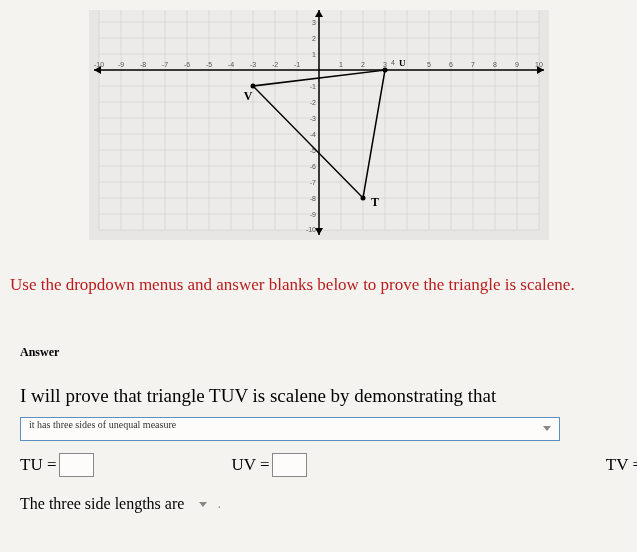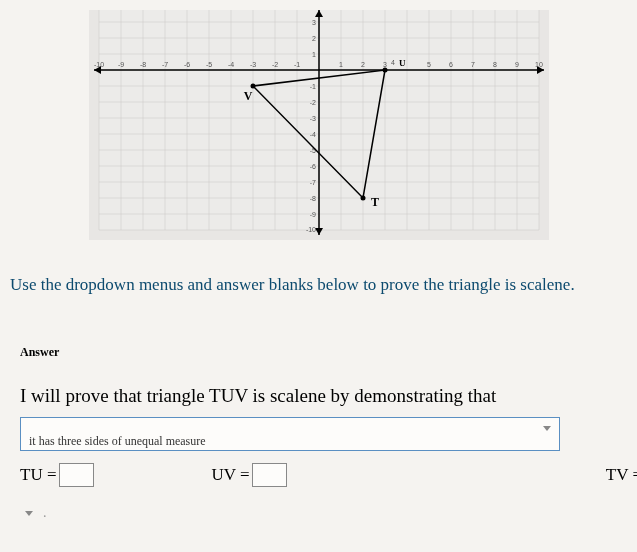"Use the dropdown menus and" .instruction { color: #0c4a6e -> #b91c1c }
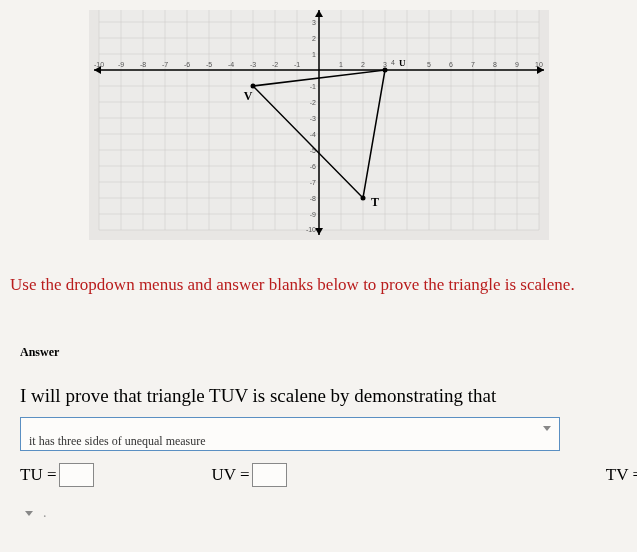"it has three sides of" .dropdown-main { font-size: 12px -> 10px; padding: 16px 8px -> 1px 8px }
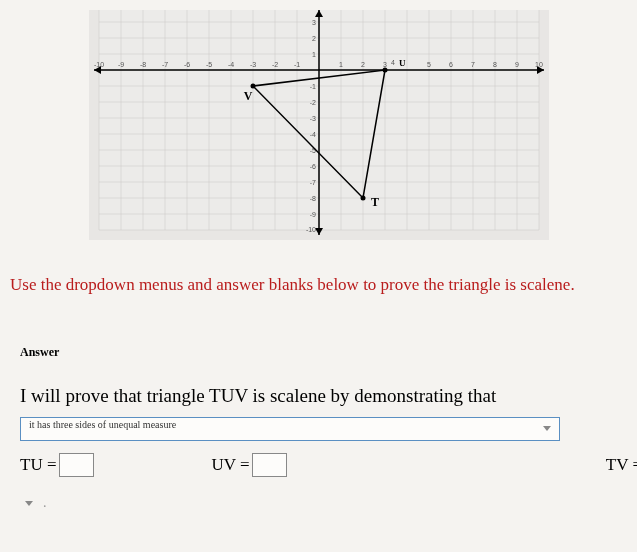"TU =" .equation-row { gap: none -> 20px }
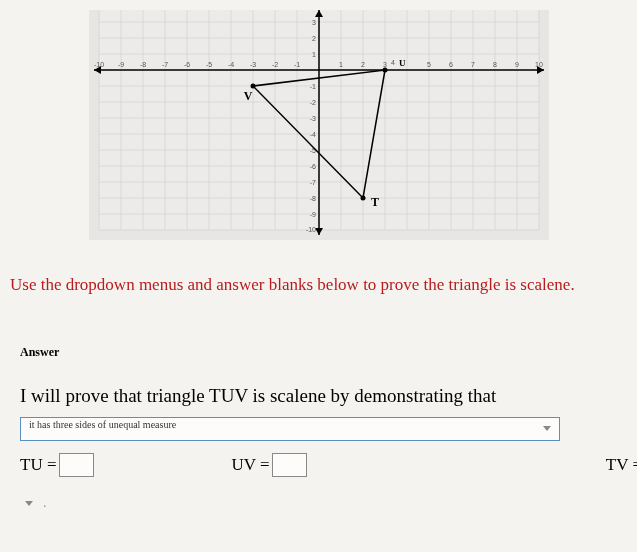"The three side lengths are" span { html: none -> <span>The three side lengths are</span> }
